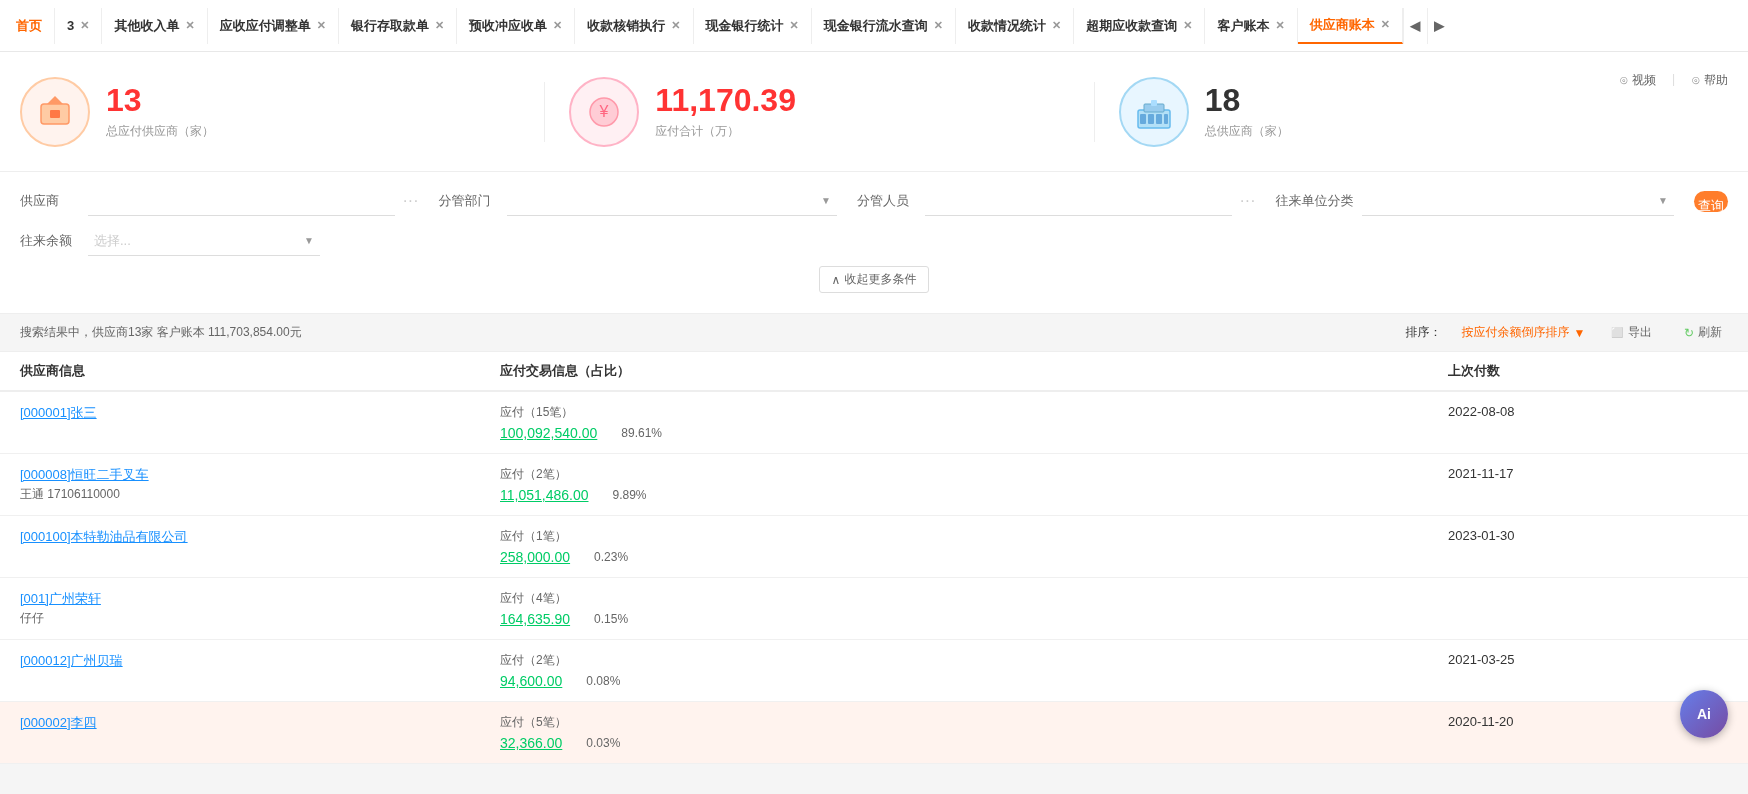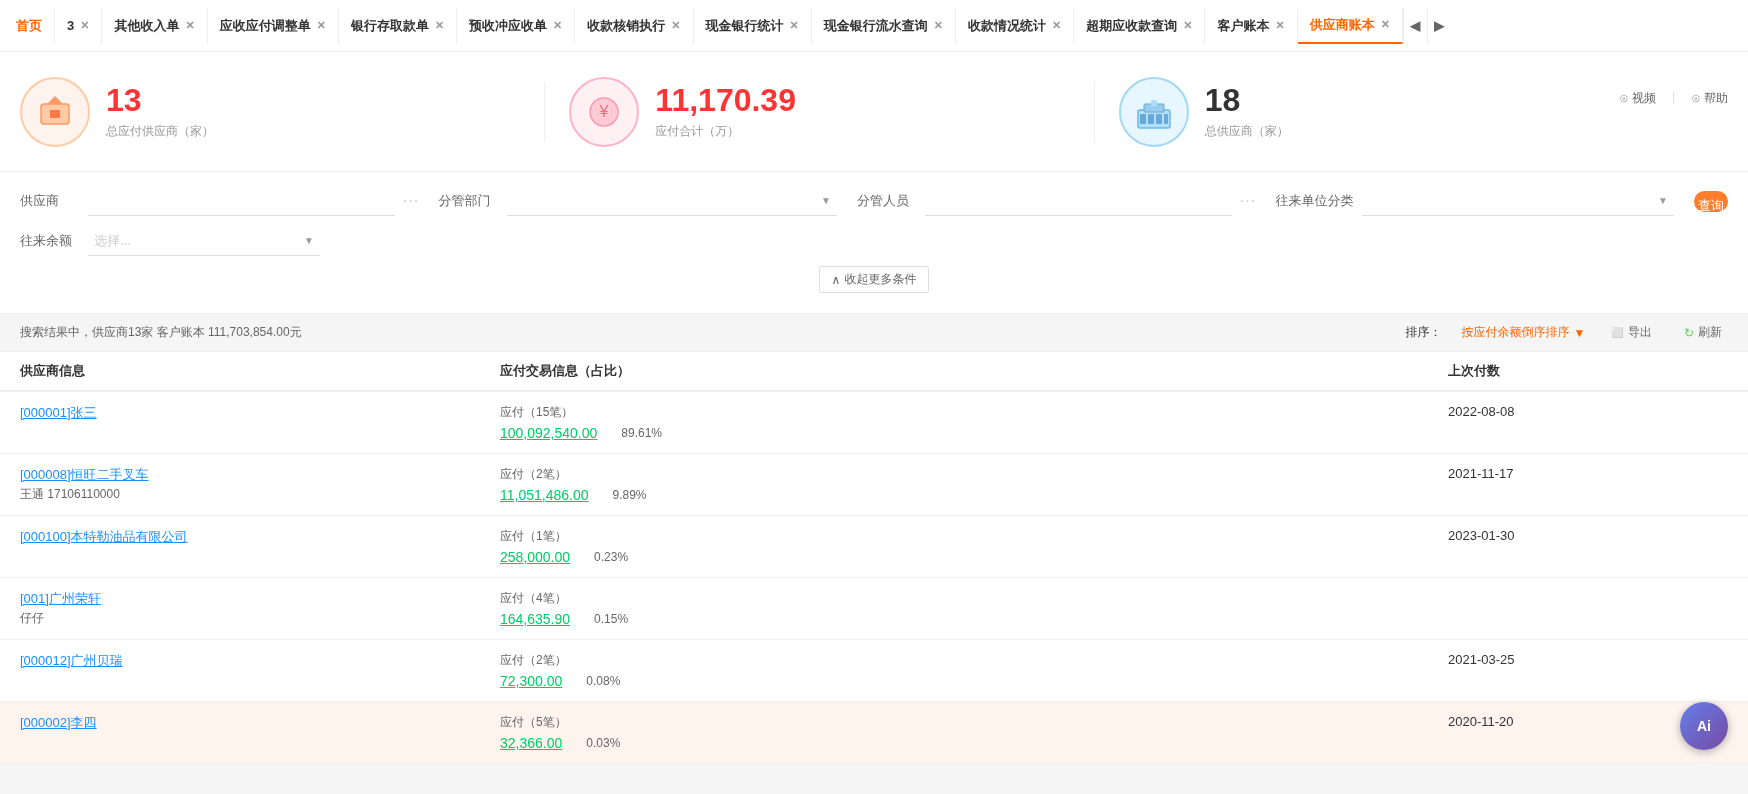"⊙ 视频" .header-actions { margin-top: 18px -> none }
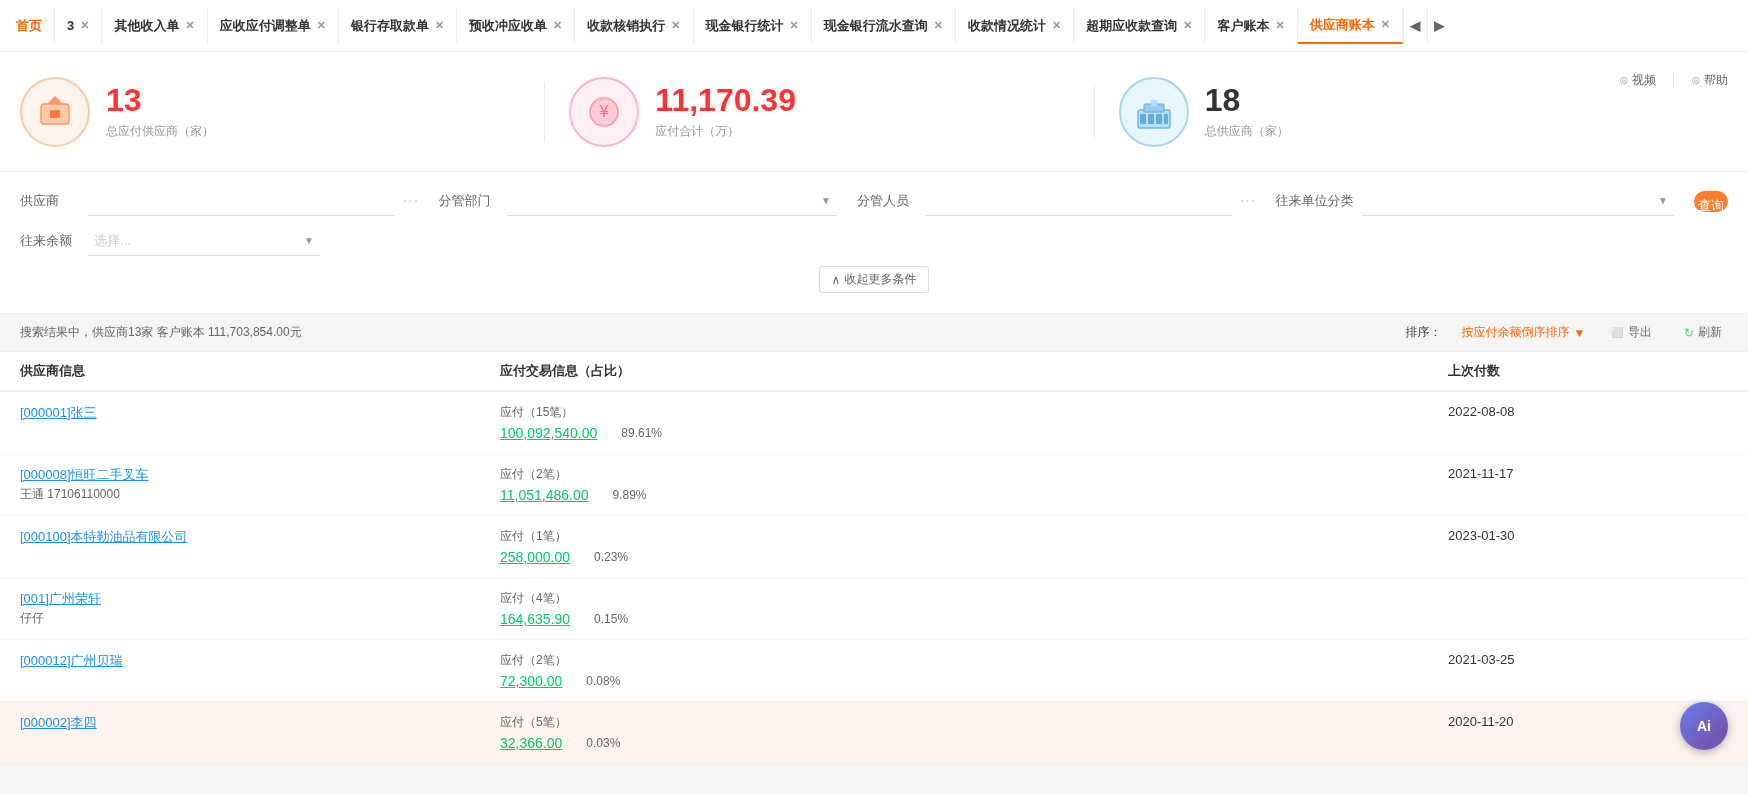"72,300.00" a.tx-amount { text: 72,300.00 -> 94,600.00 }
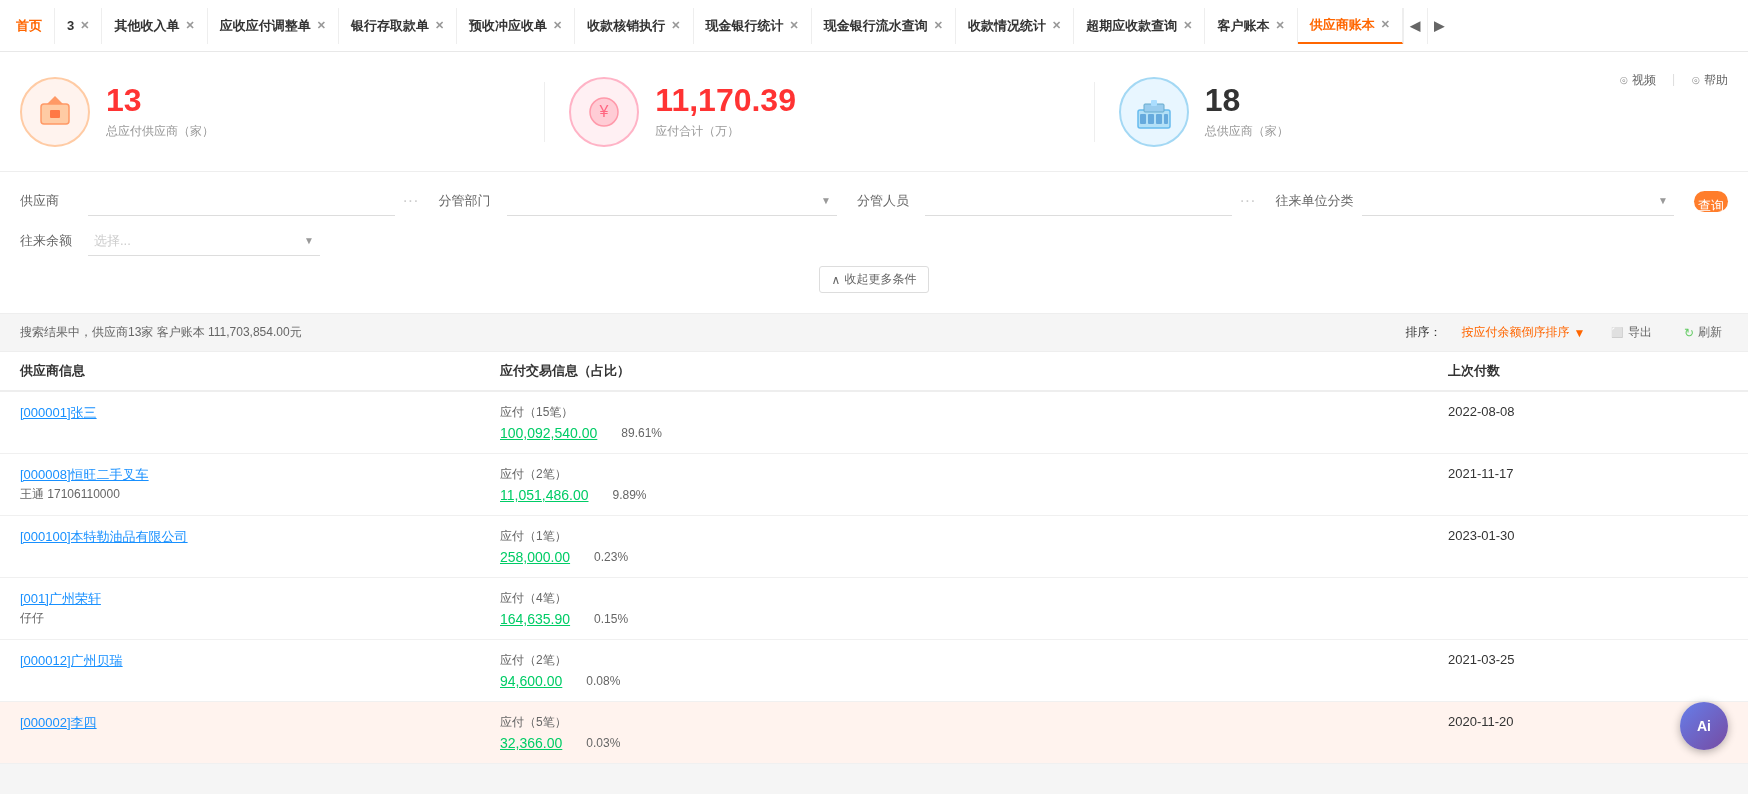"Ai" .ai-btn { bottom: 44px -> 56px }
